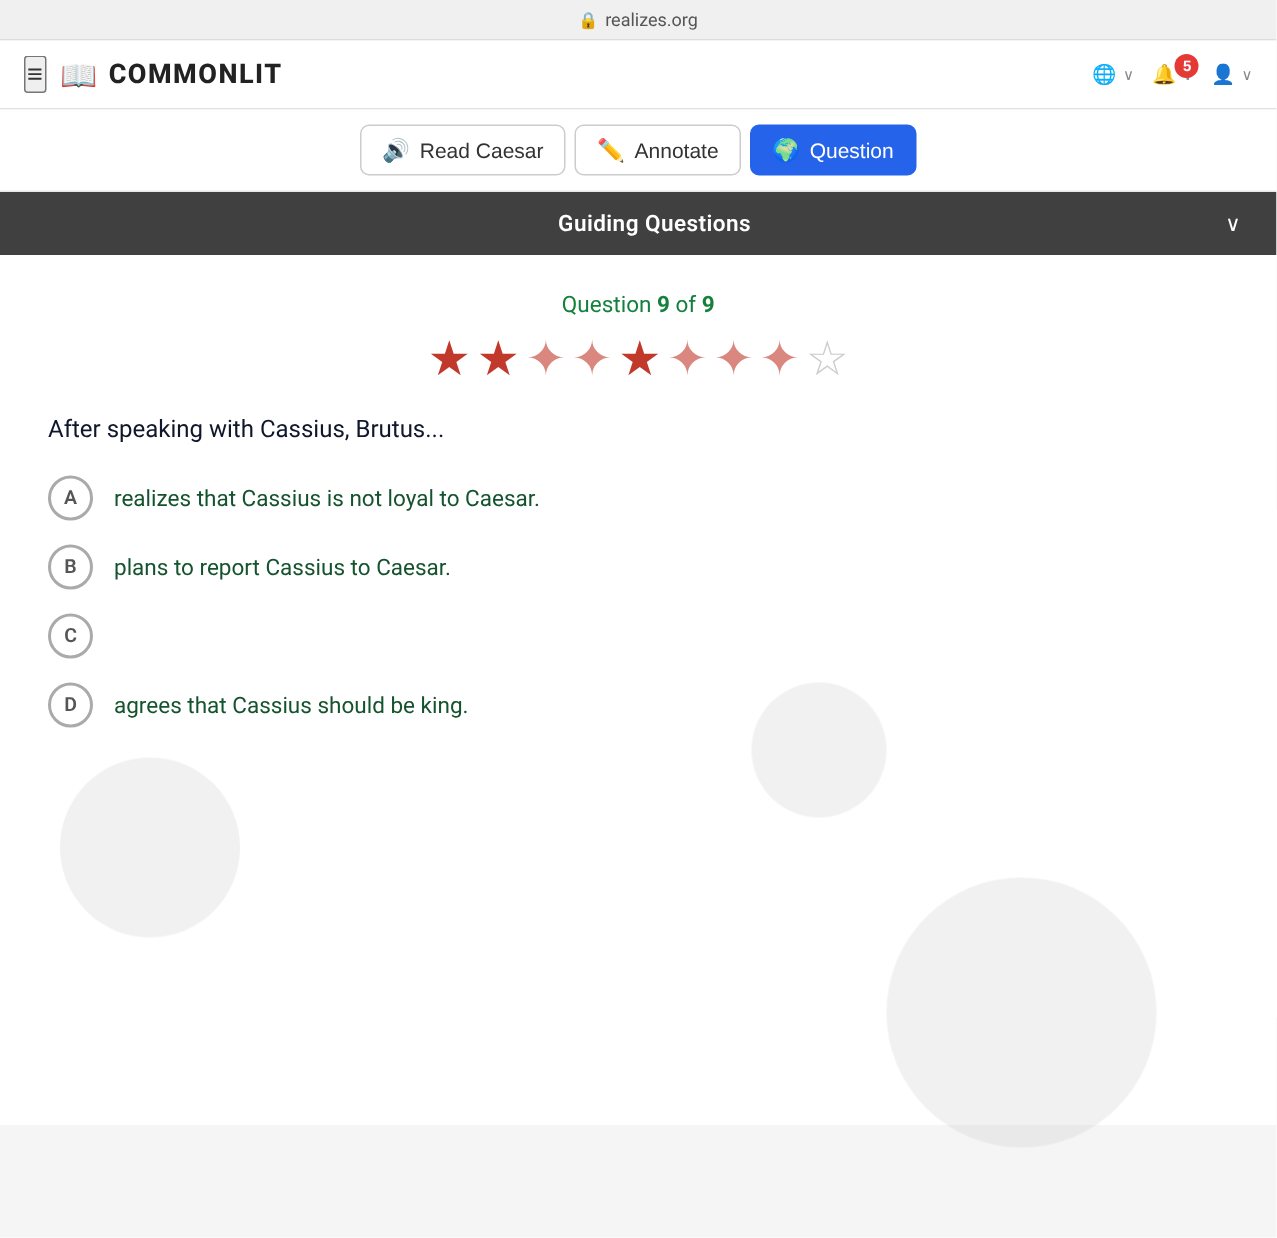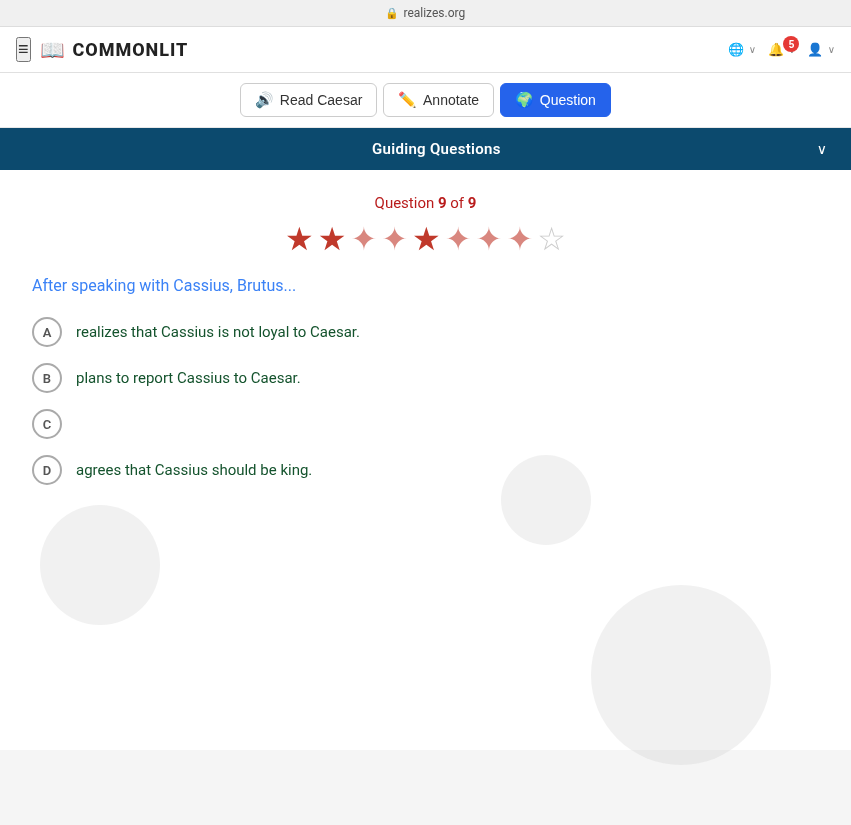"Guiding Questions" .guiding-banner { background: #0c4a6e -> #404040 }
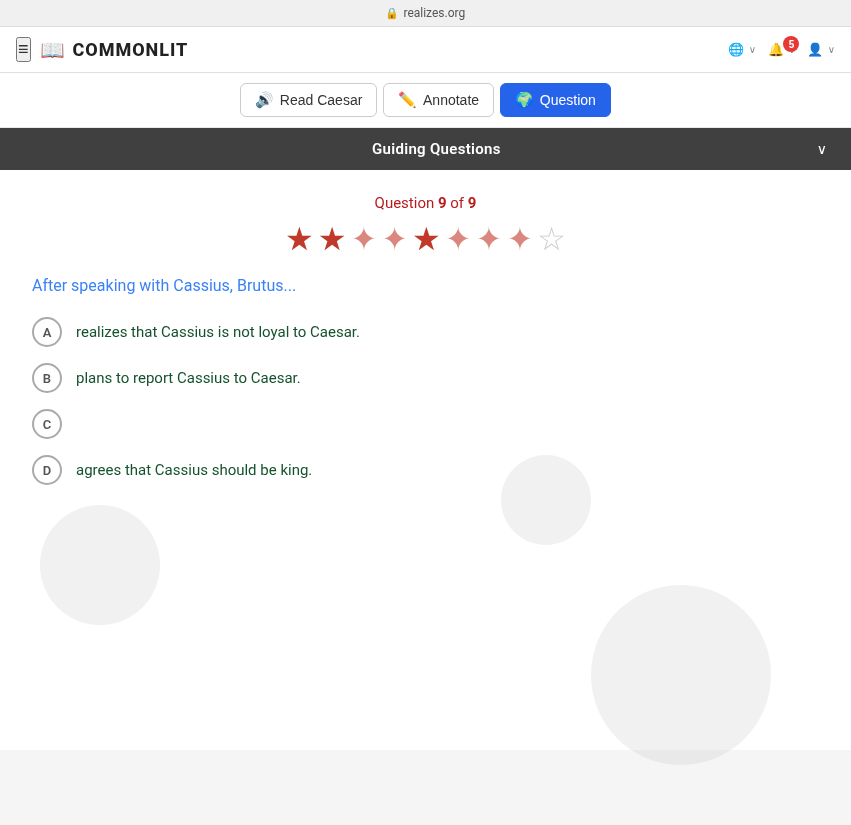"Question 9 of 9" .question-label { color: #b91c1c -> #15803d }
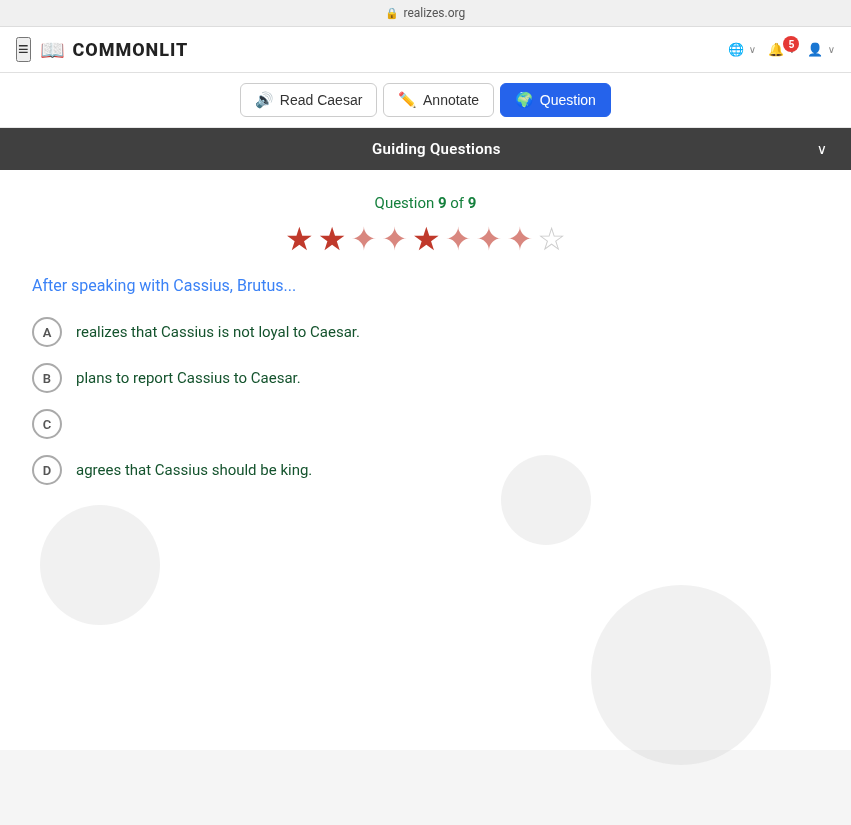"After speaking with Cassius, Brutus..." .question-text { color: #3b82f6 -> #0f172a }
